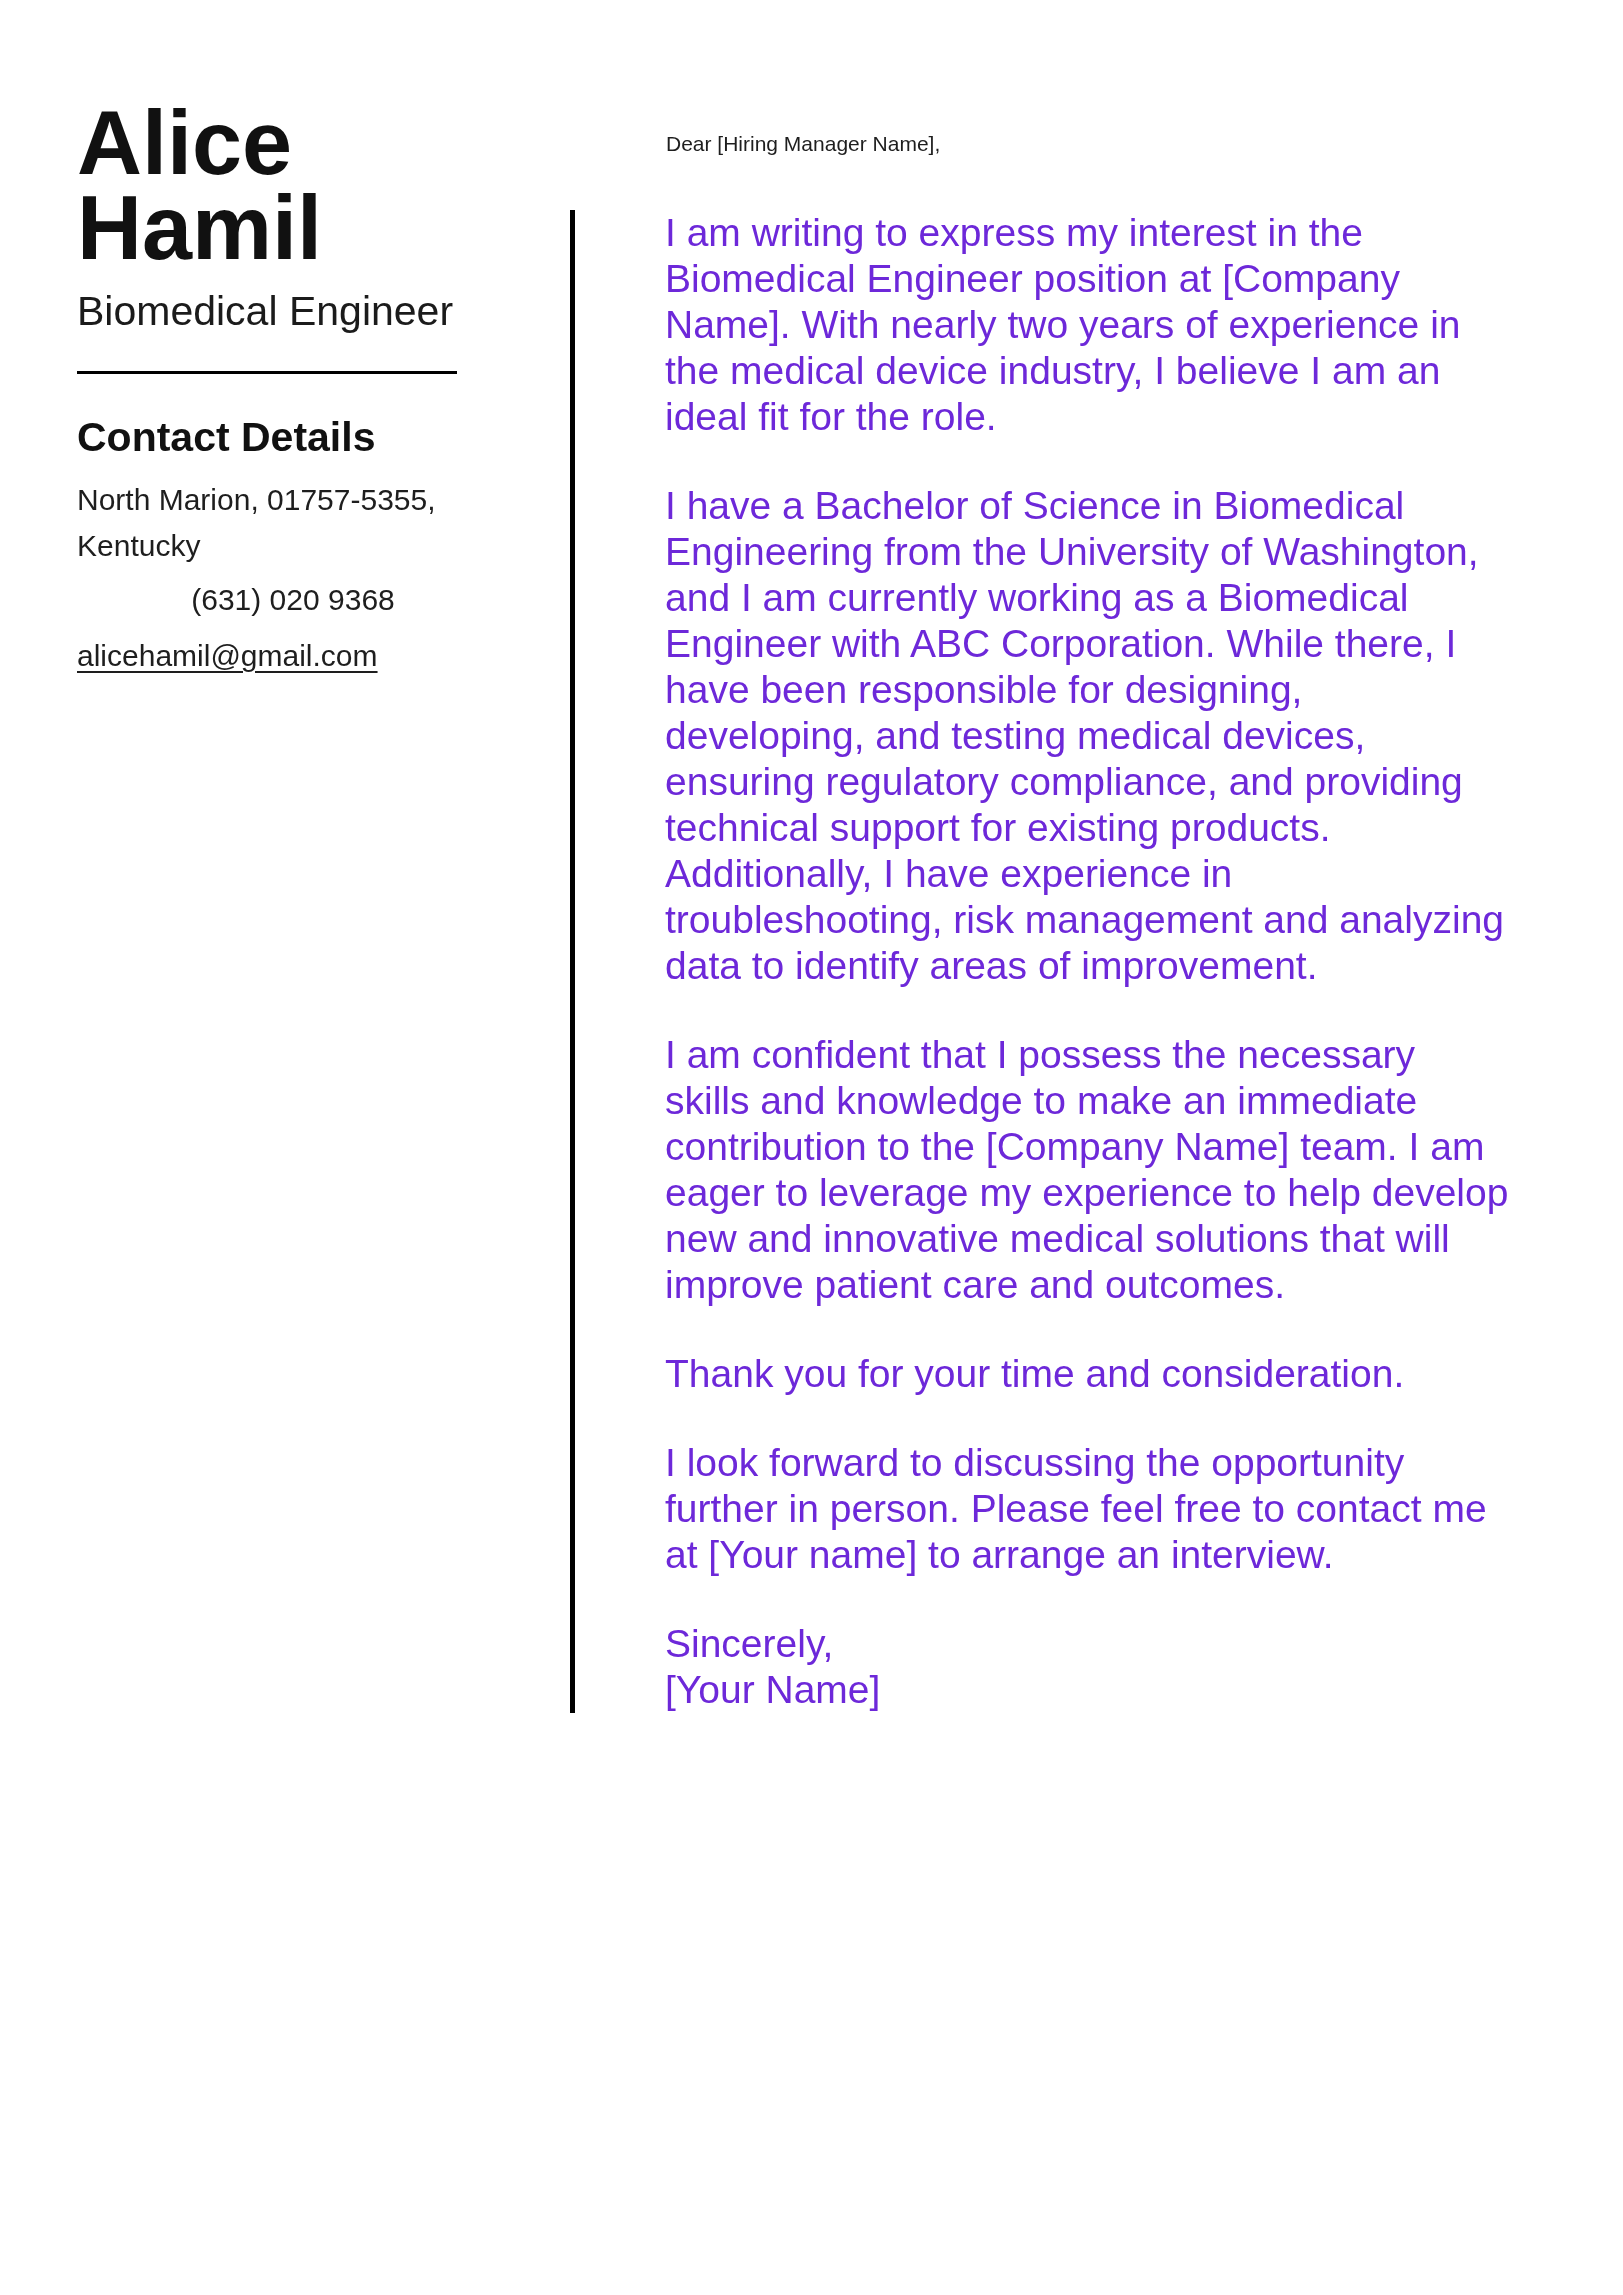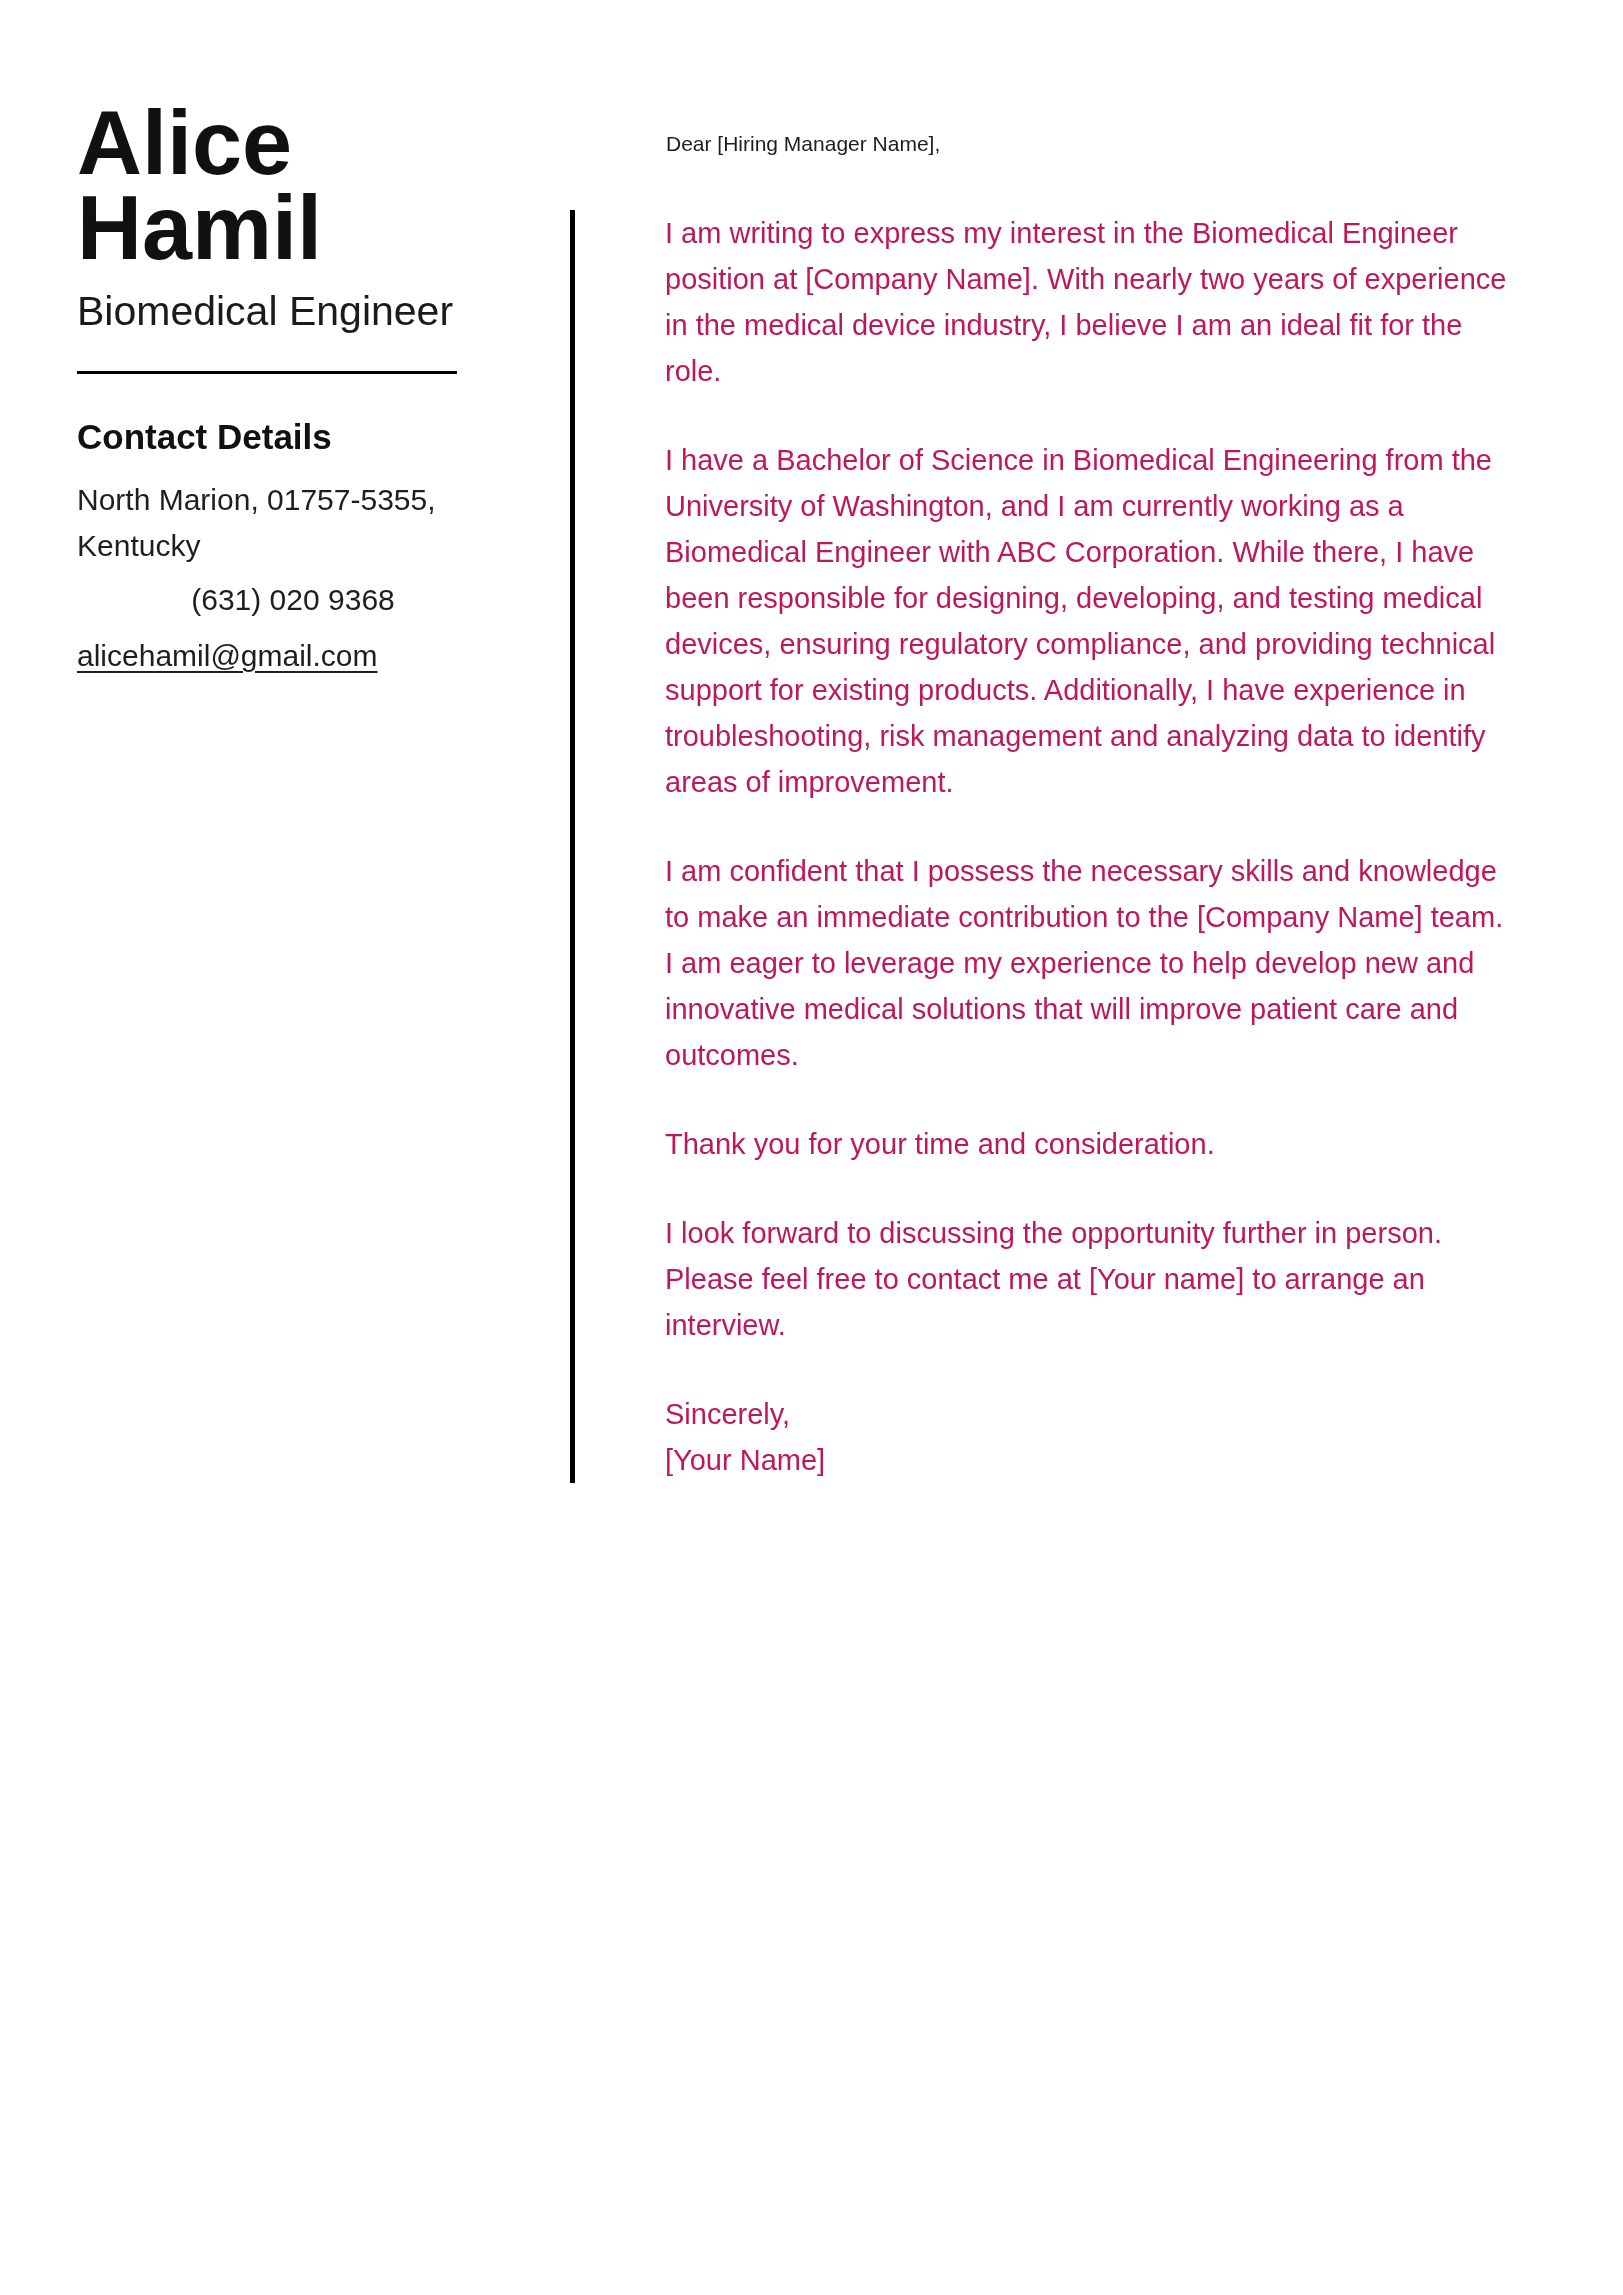"I am writing to express" .letter-body p { color: #be185d -> #6d28d9; font-size: 29px -> 39px }
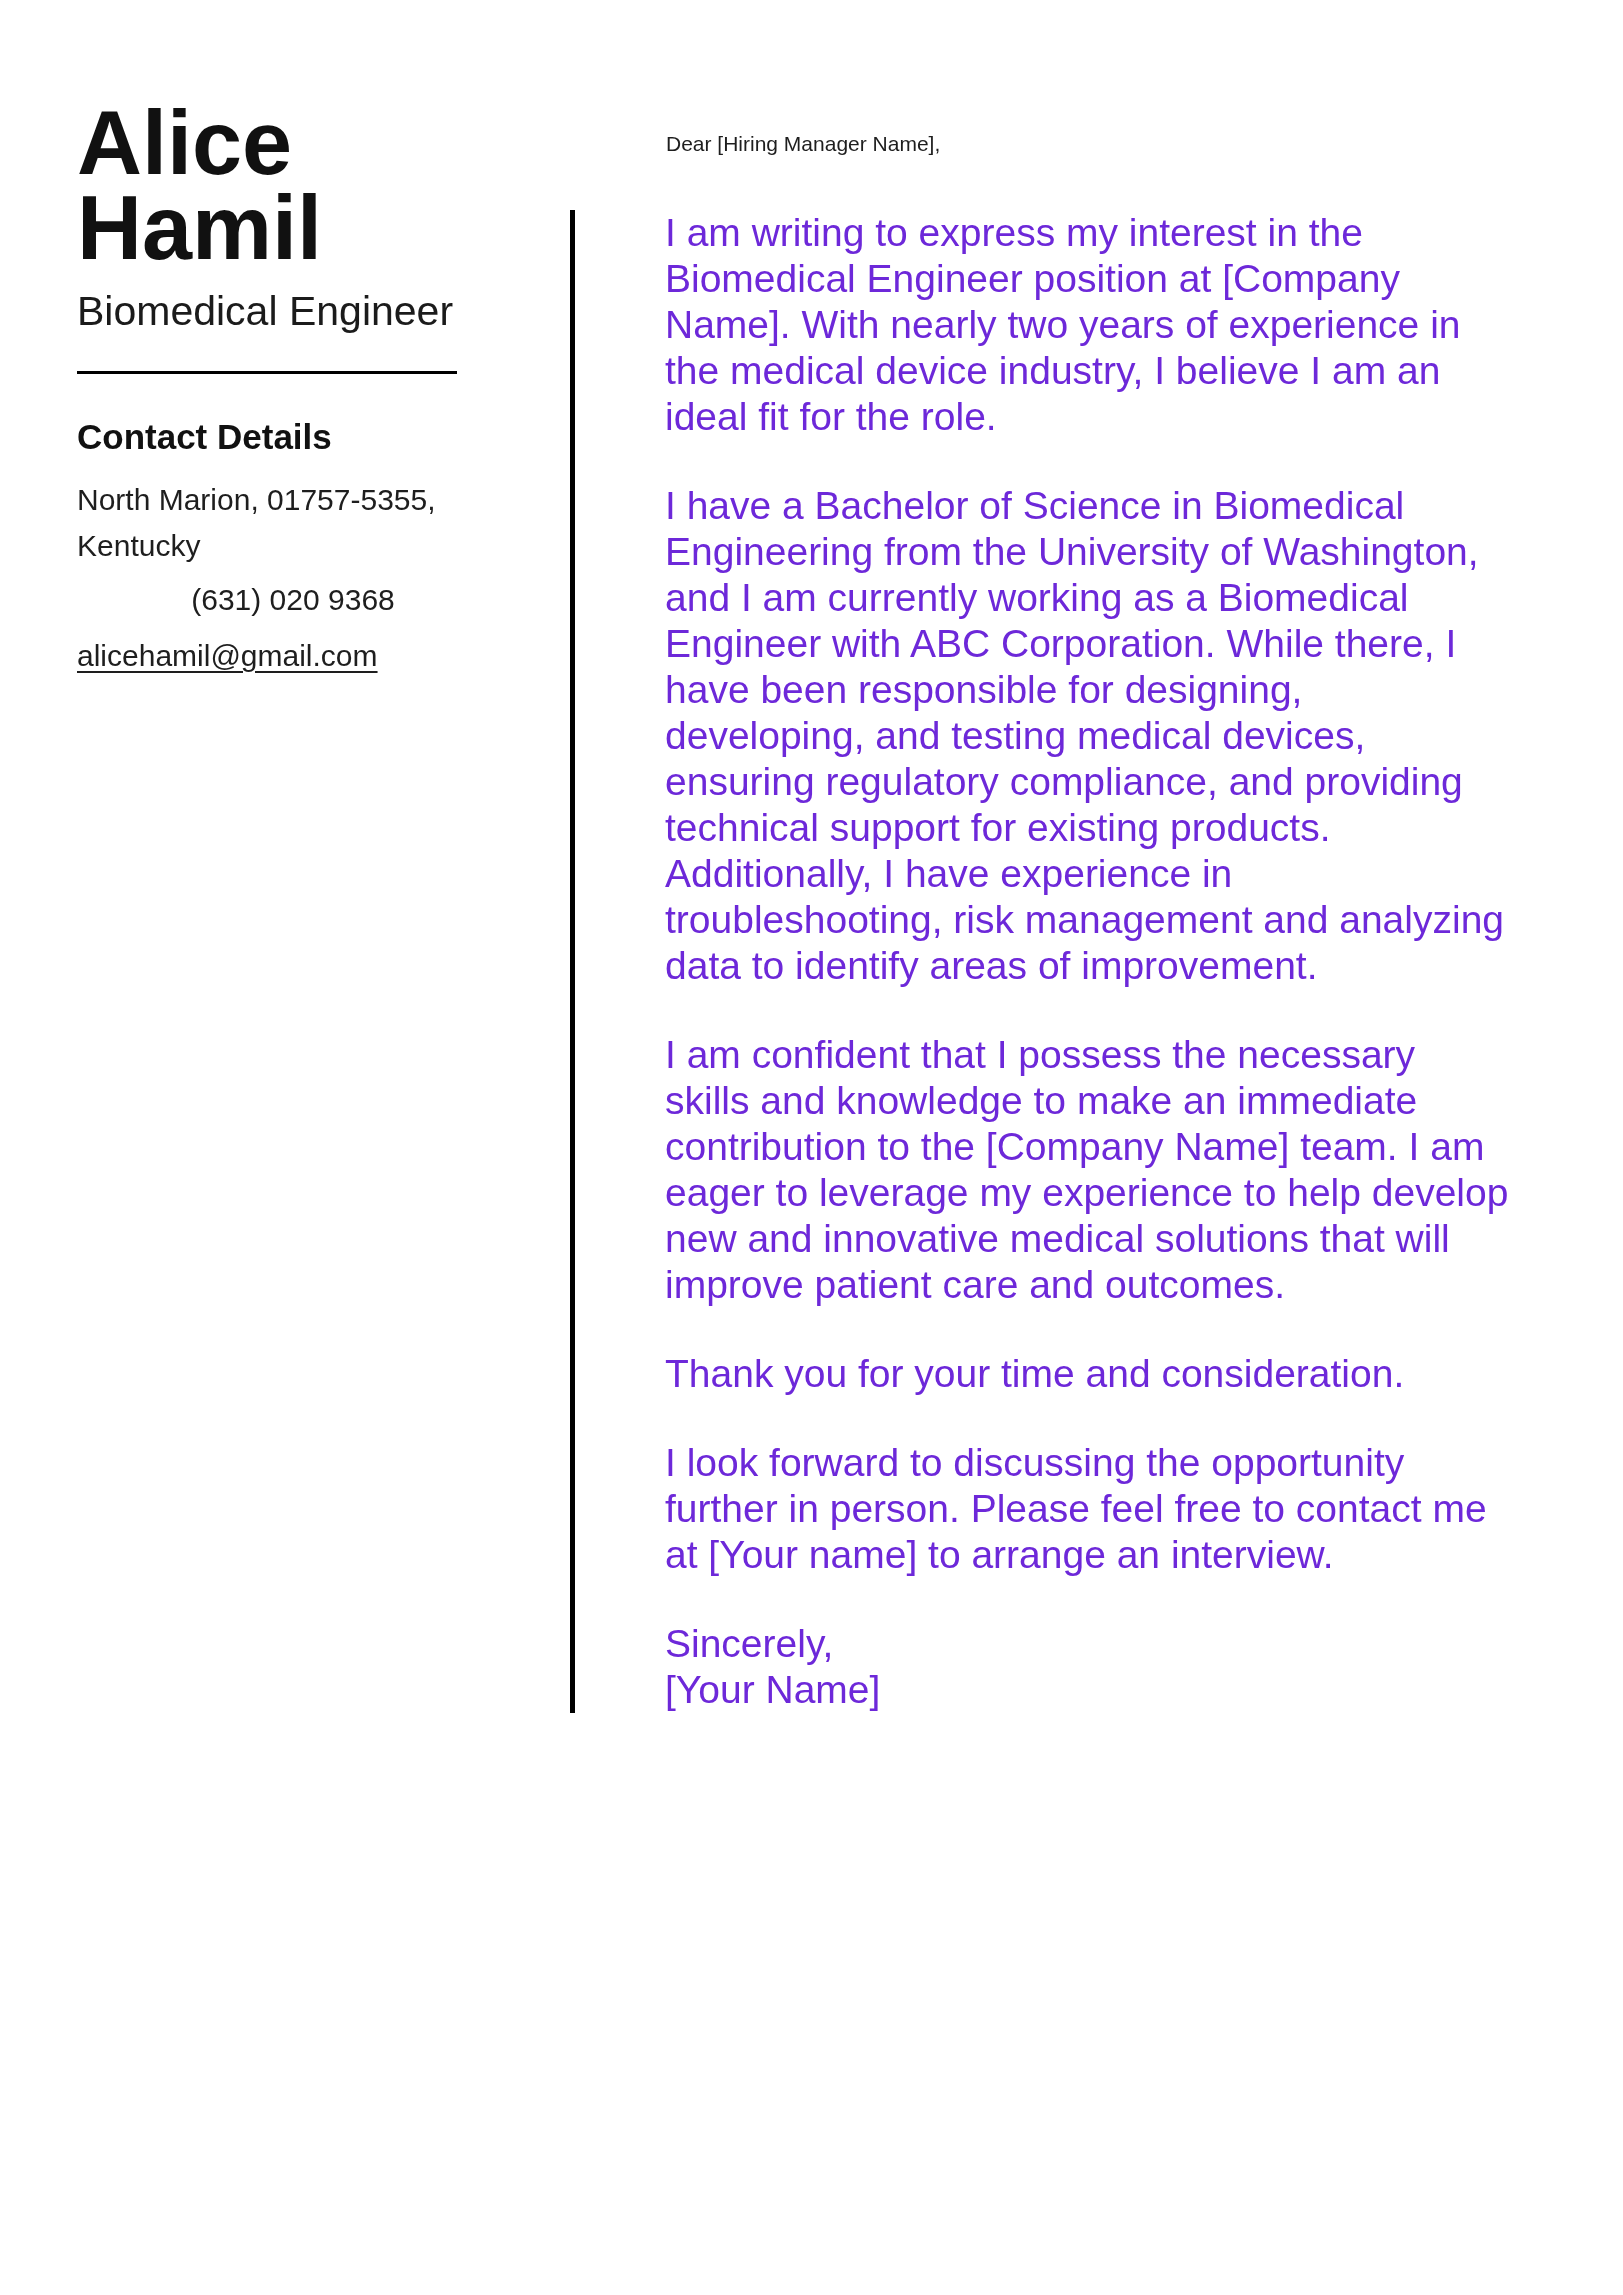"Contact Details" .contact-heading { font-size: 35px -> 41px }
